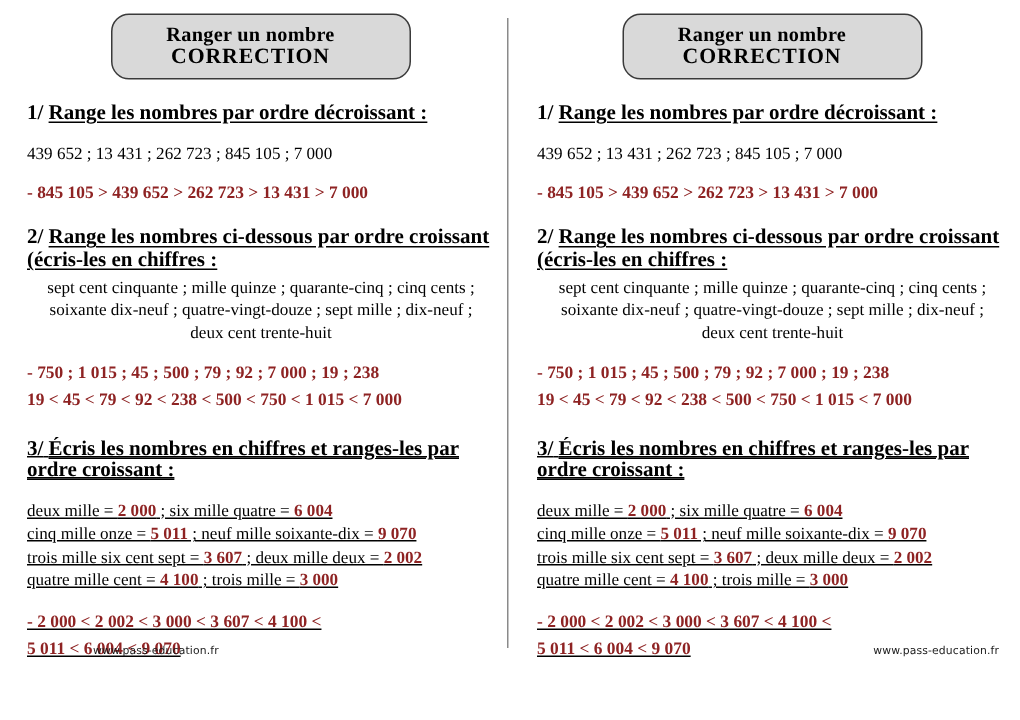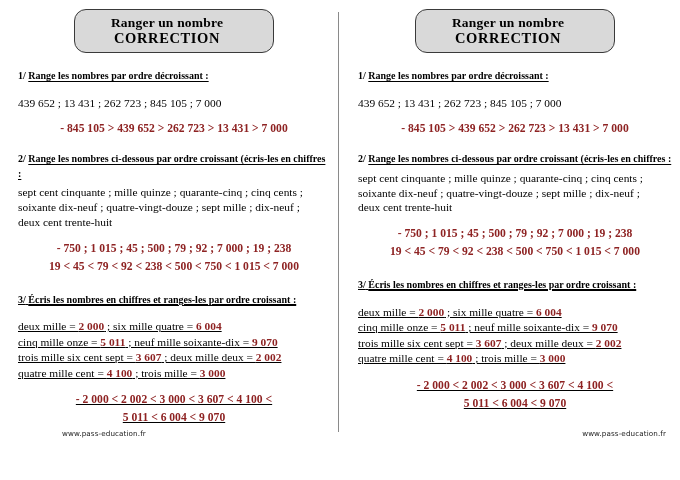"1/ Range les nombres par" .ex-head { font-size: 10px -> 14px }
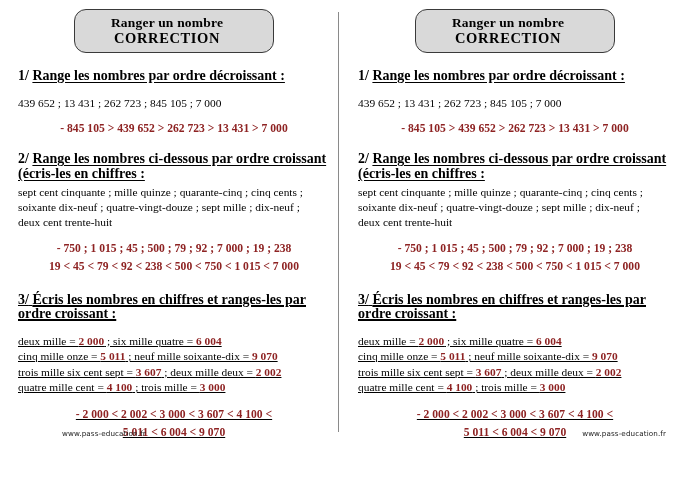"- 845 105 > 439" .answer { text-align: center -> none }
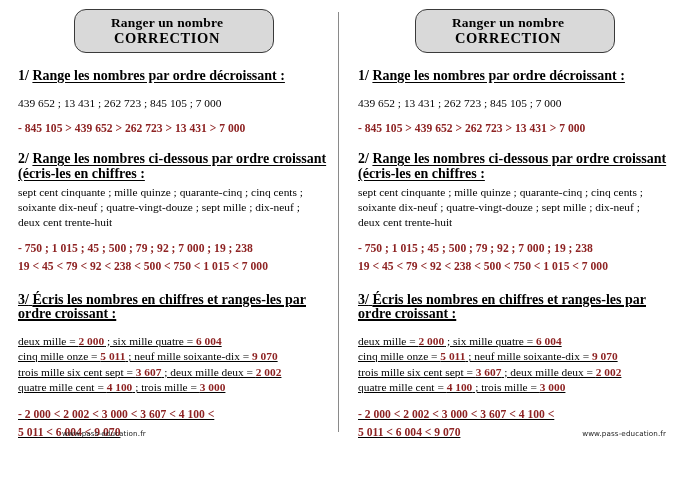"sept cent cinquante ; mille" .statement.tight { text-align: none -> center }
